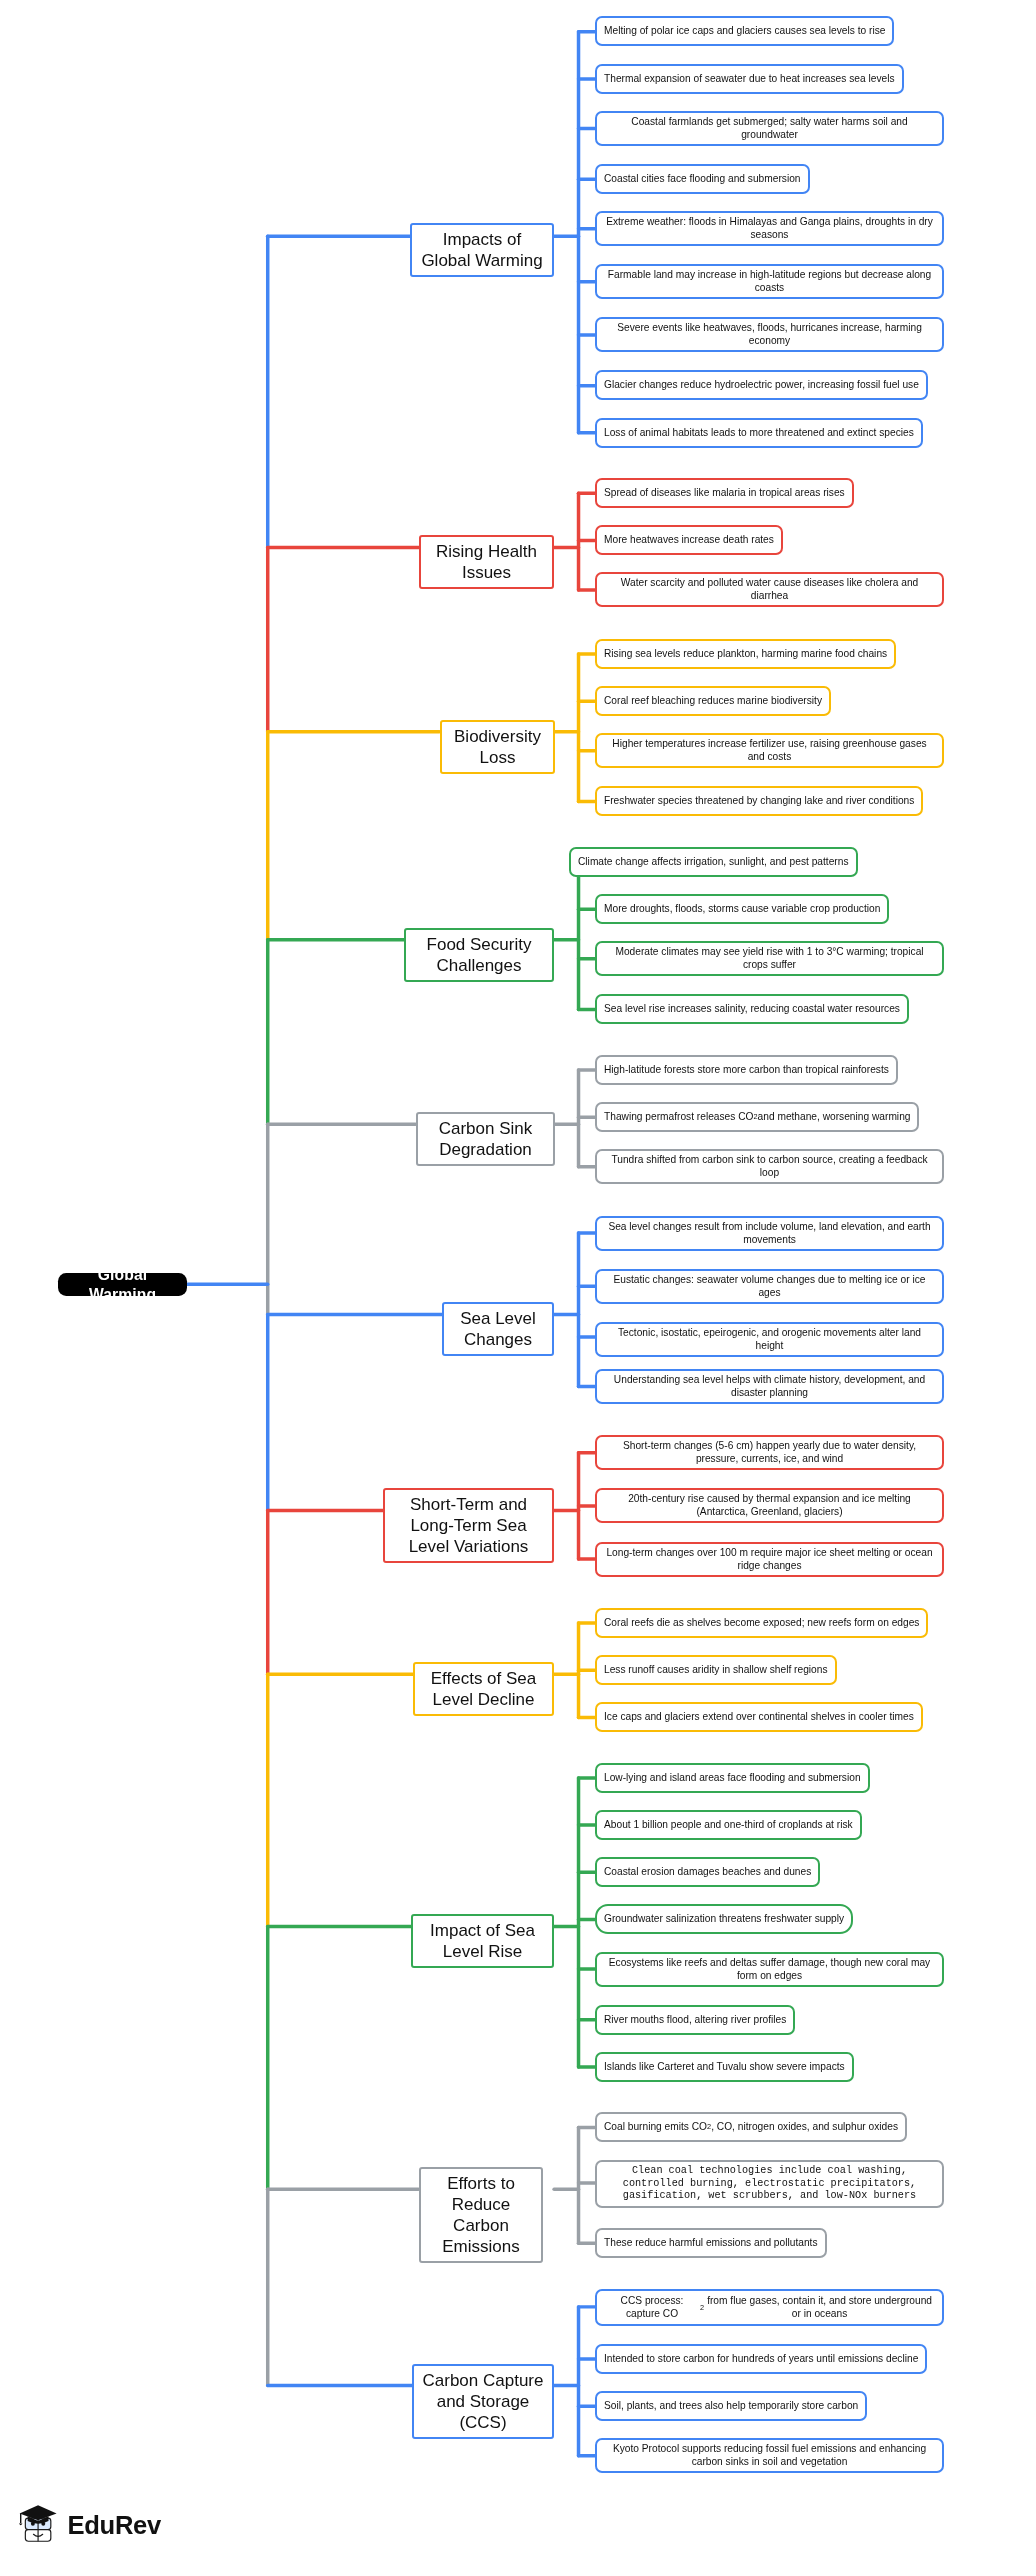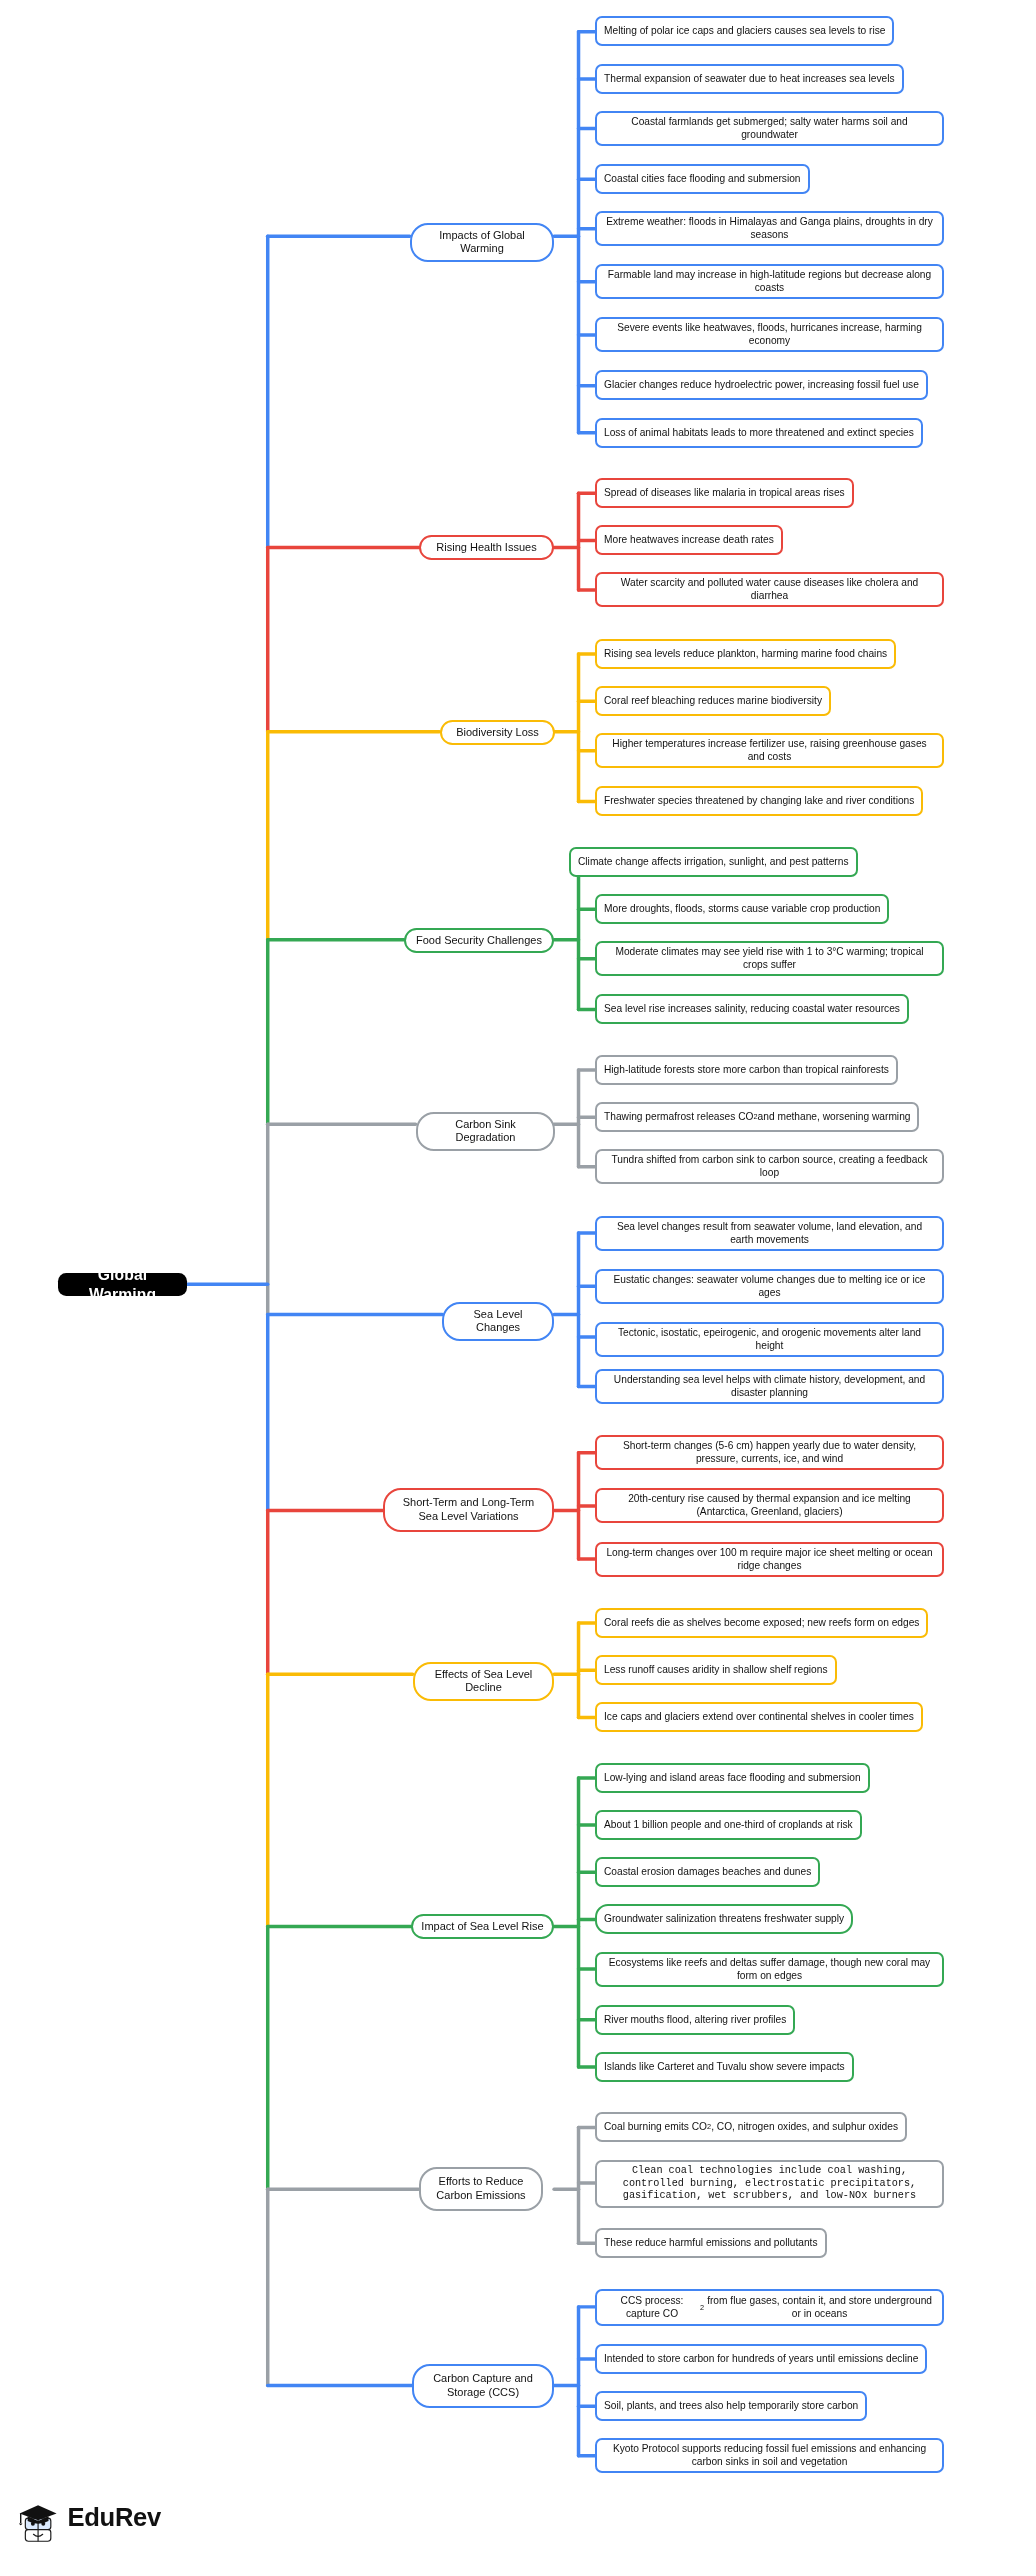"Impacts of Global Warming" .branch-node { border-radius: 18px -> 3px; font-size: 11px -> 17px }
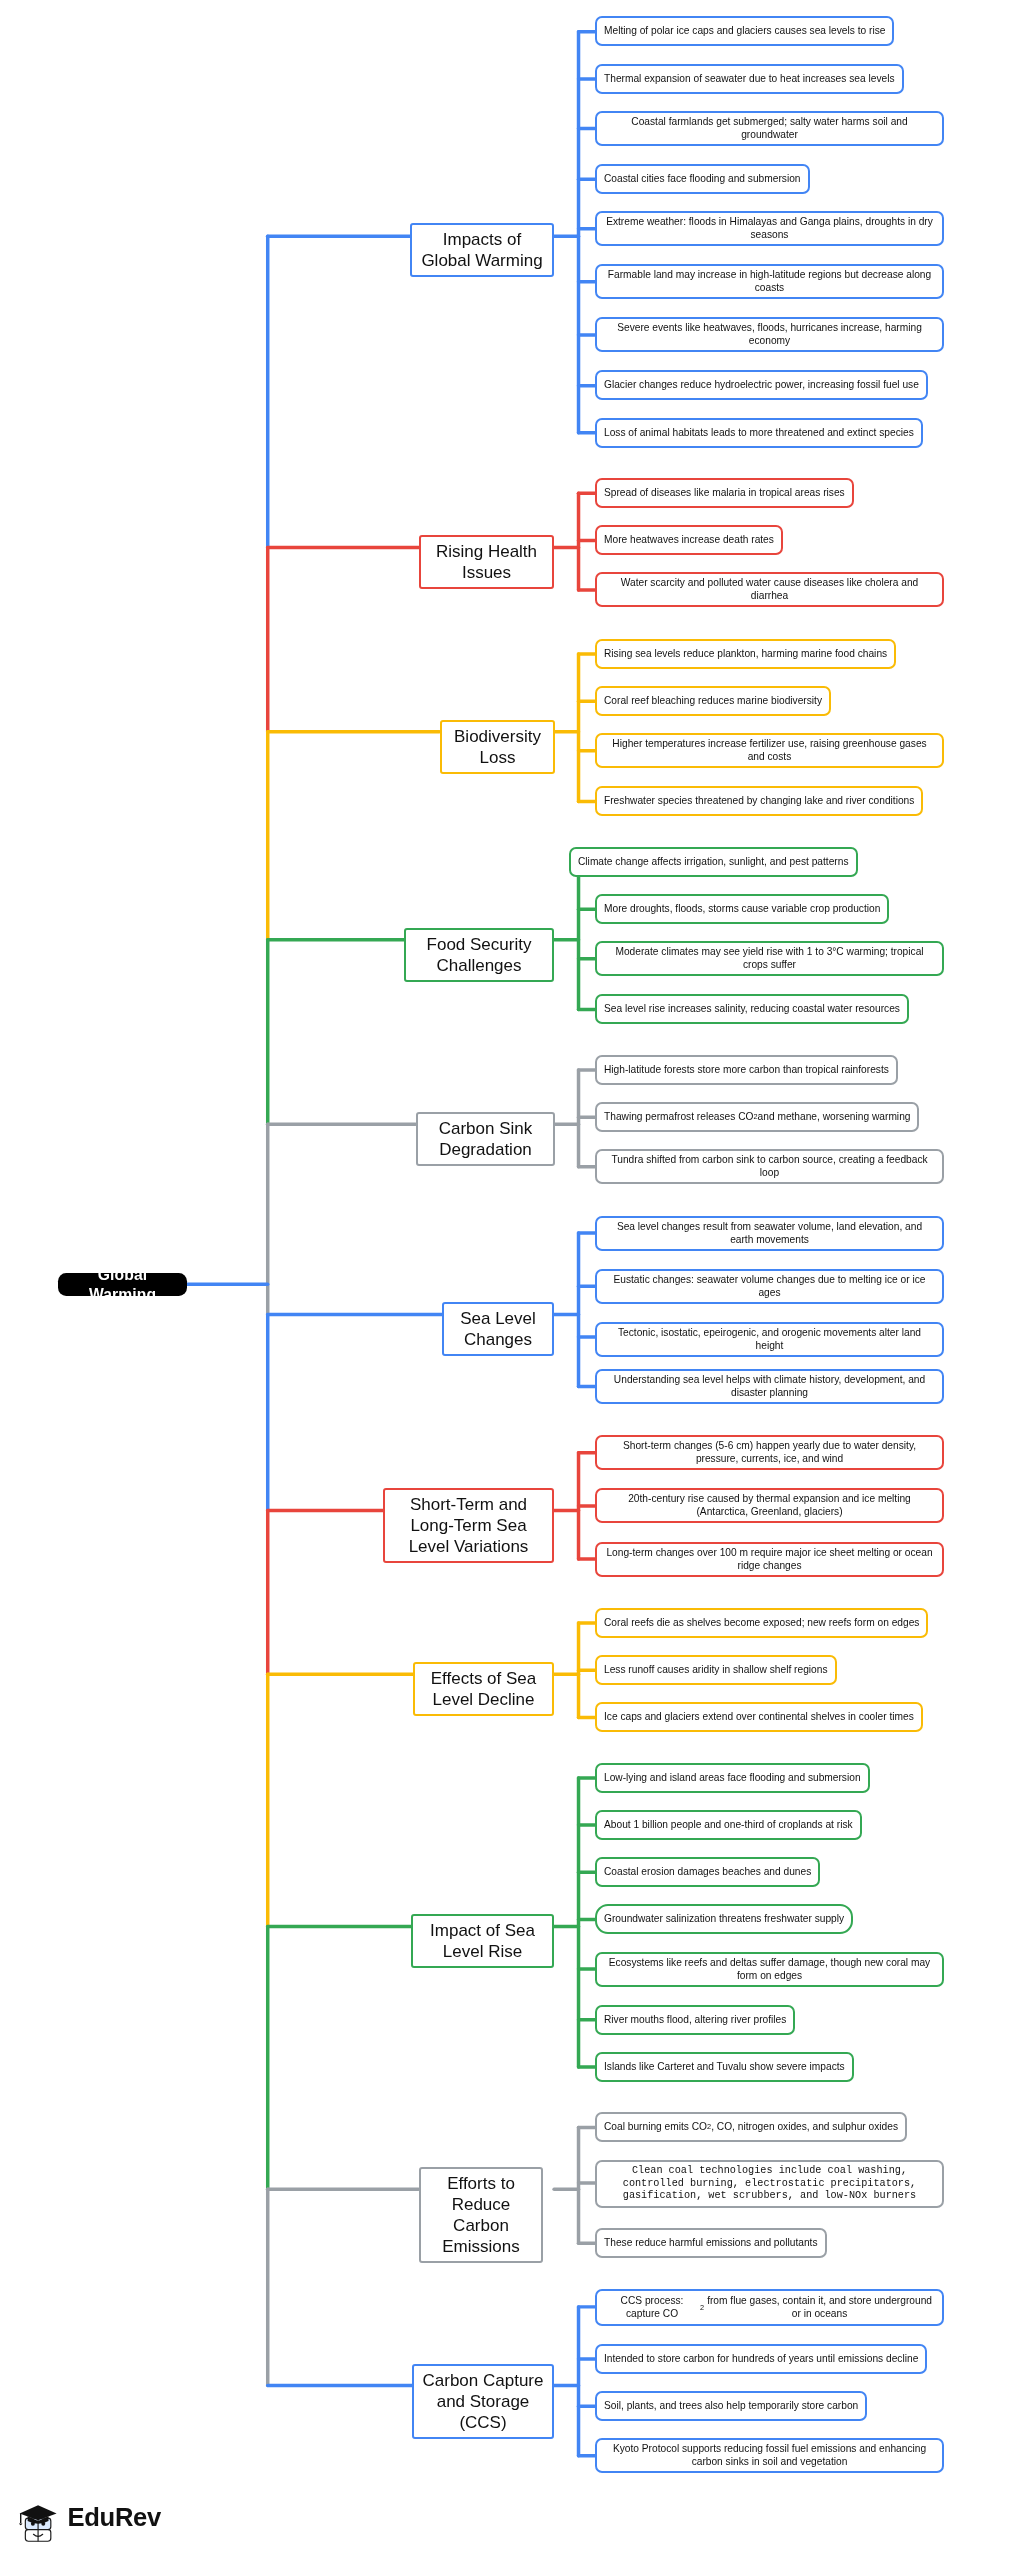"Sea level changes result from" div.node { text: seawater -> include }
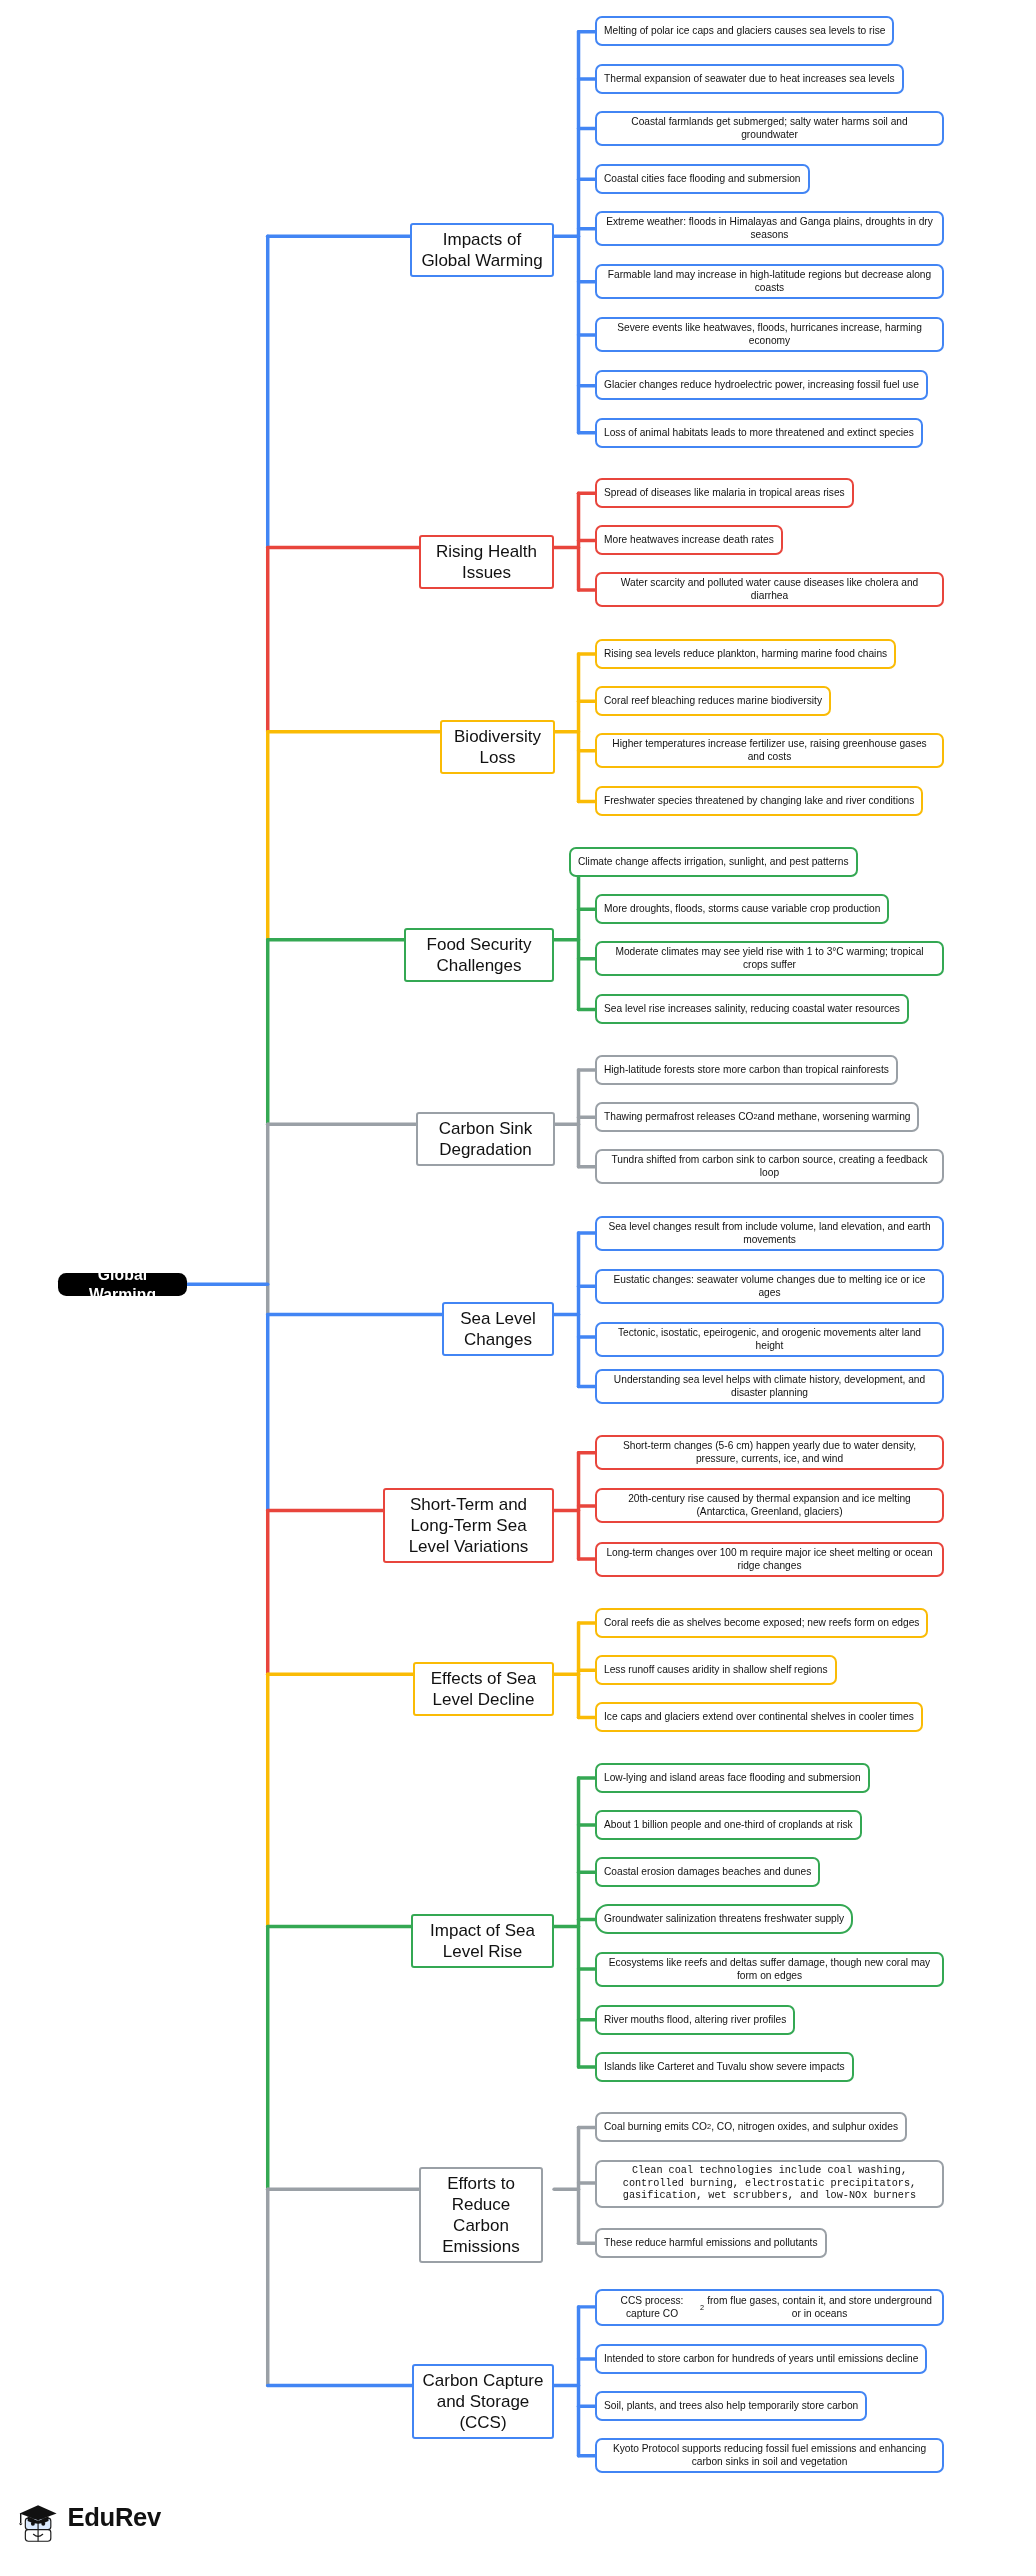"EduRev" #edurev-logo { align-items: flex-start -> center }
